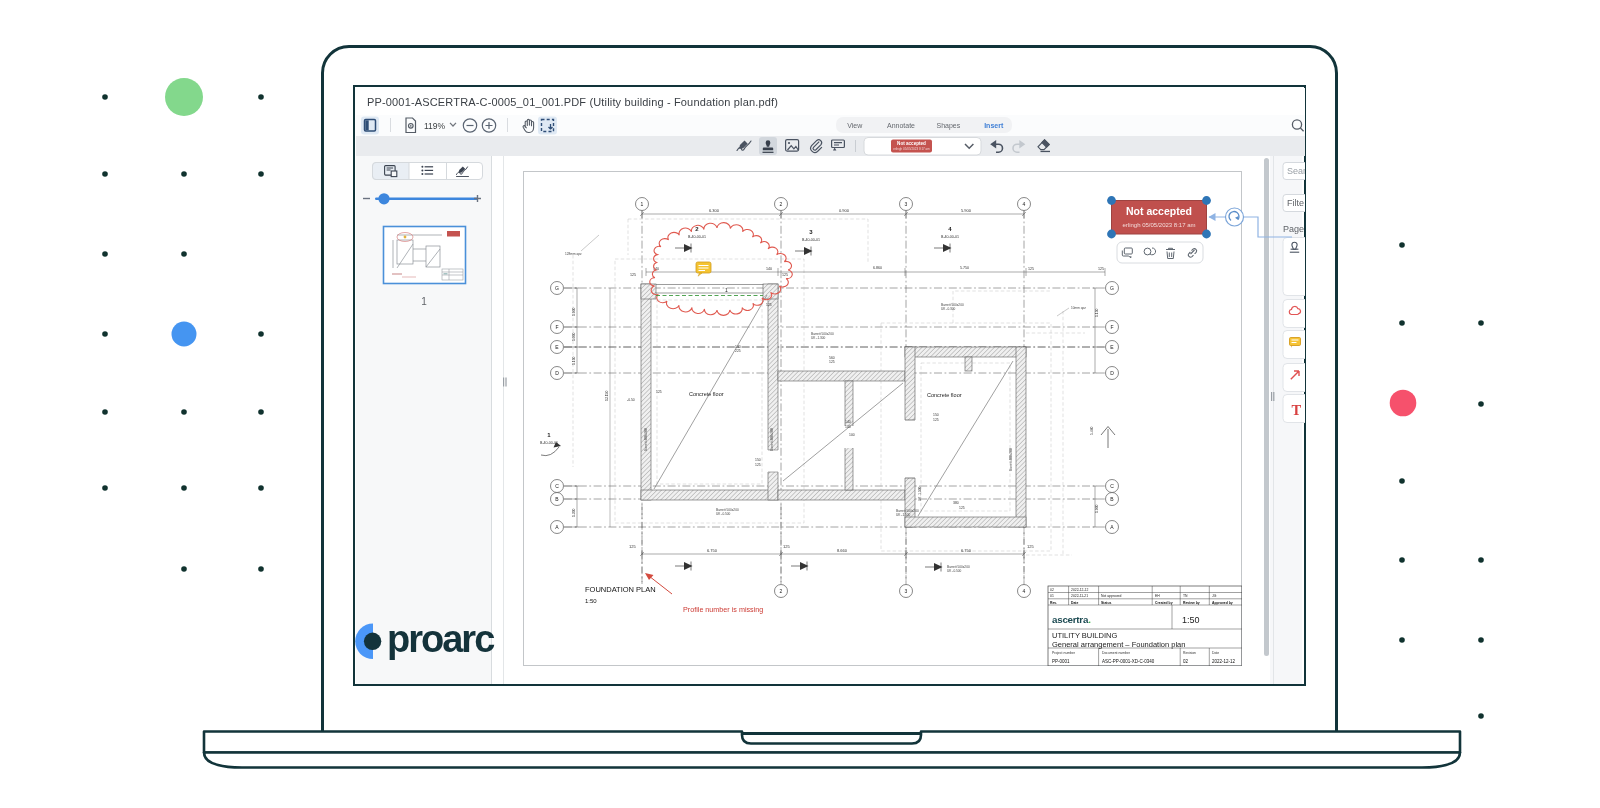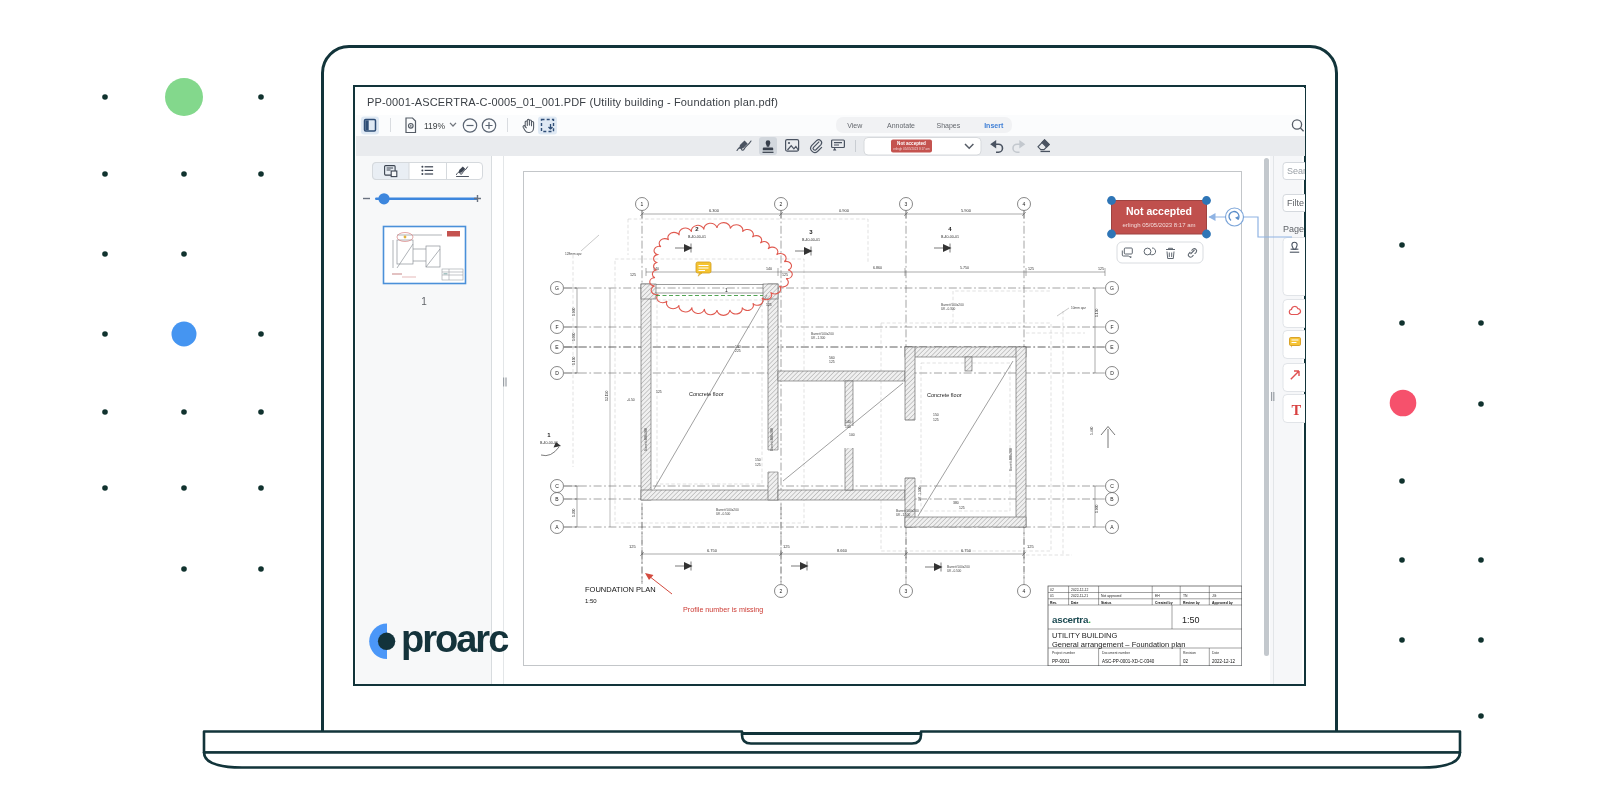"proarc" div.abs { left: 366px -> 352px }
